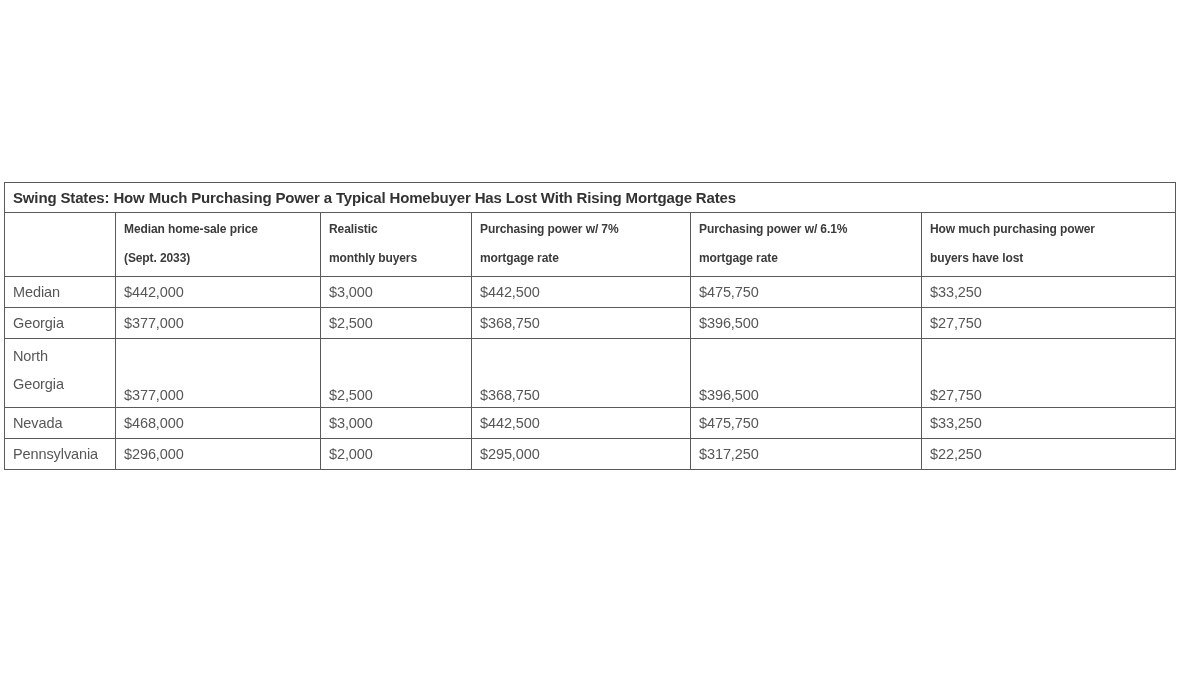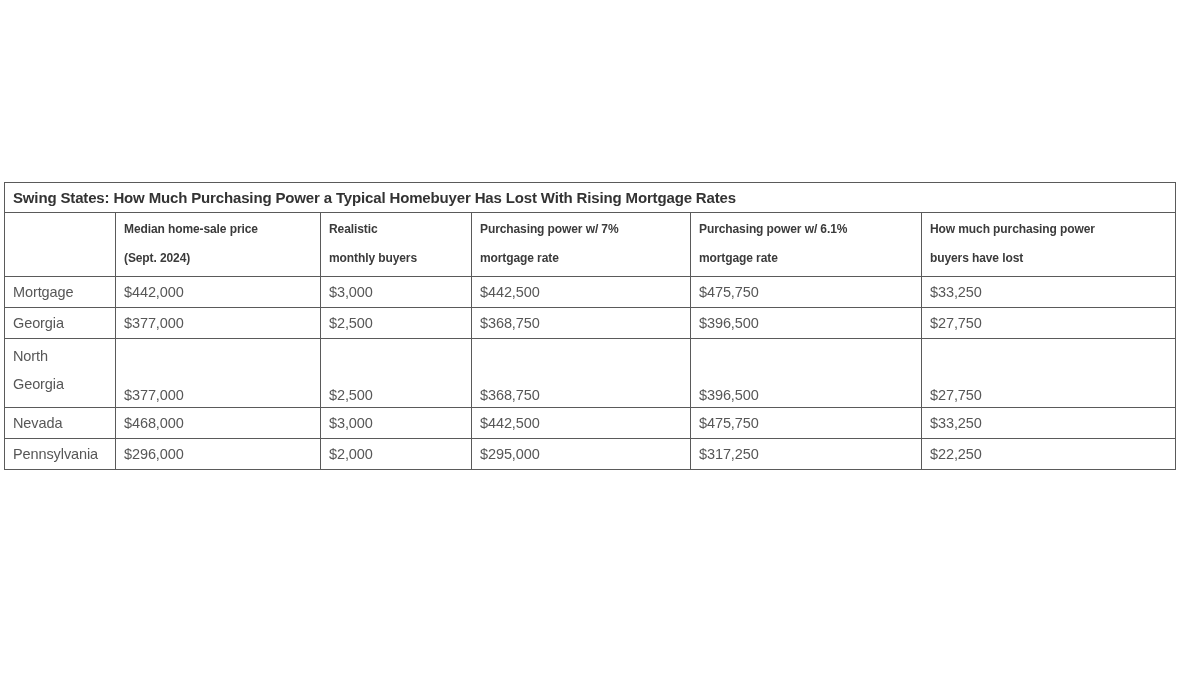"(Sept. 2024)" span.hdr-line { text: 2024 -> 2033 }
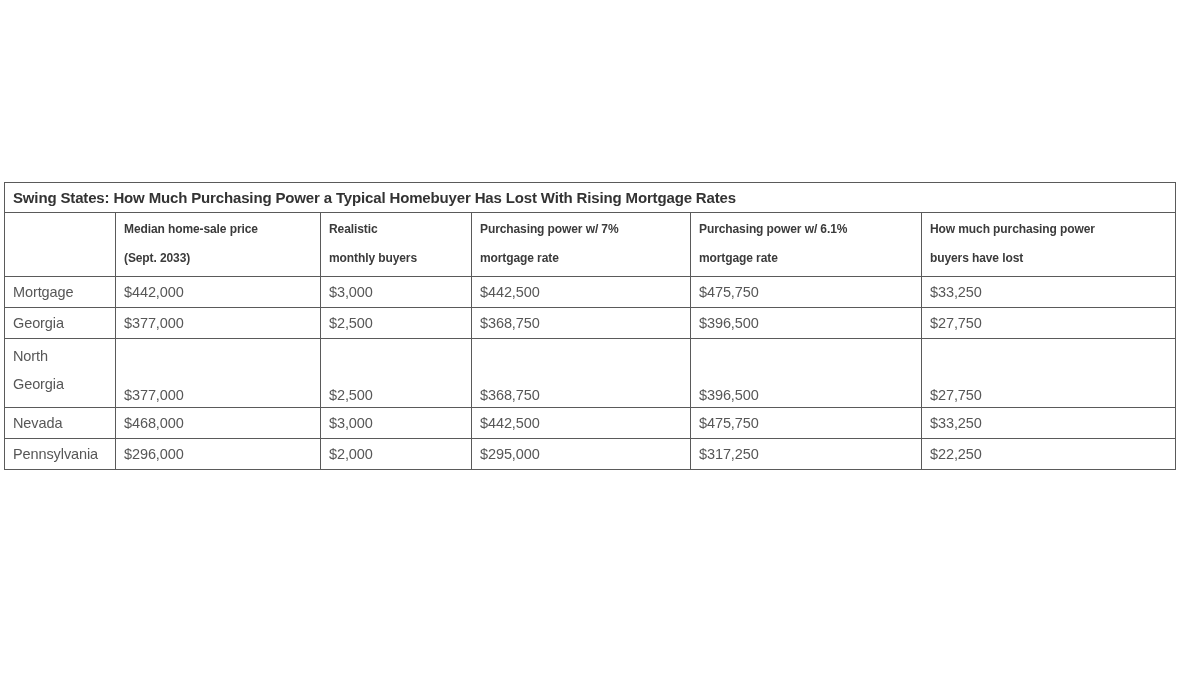"Mortgage" td.state-cell { text: Mortgage -> Median }
